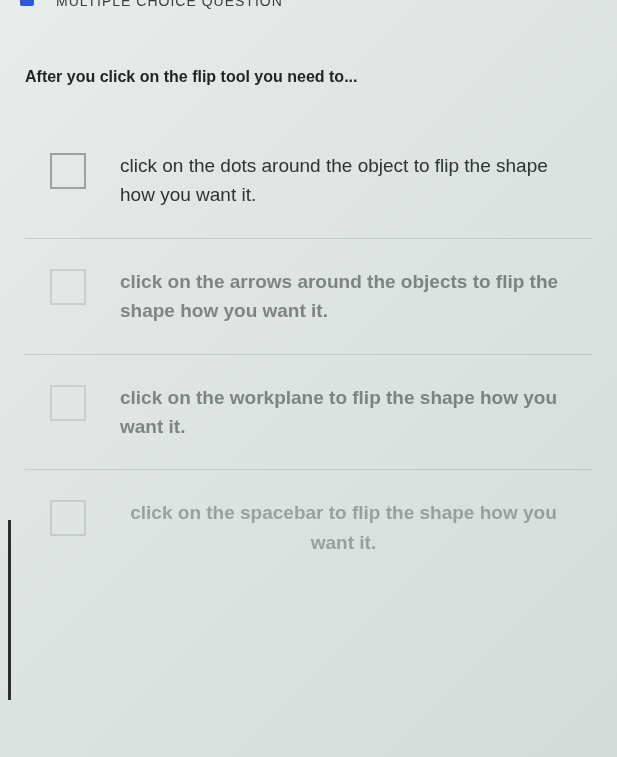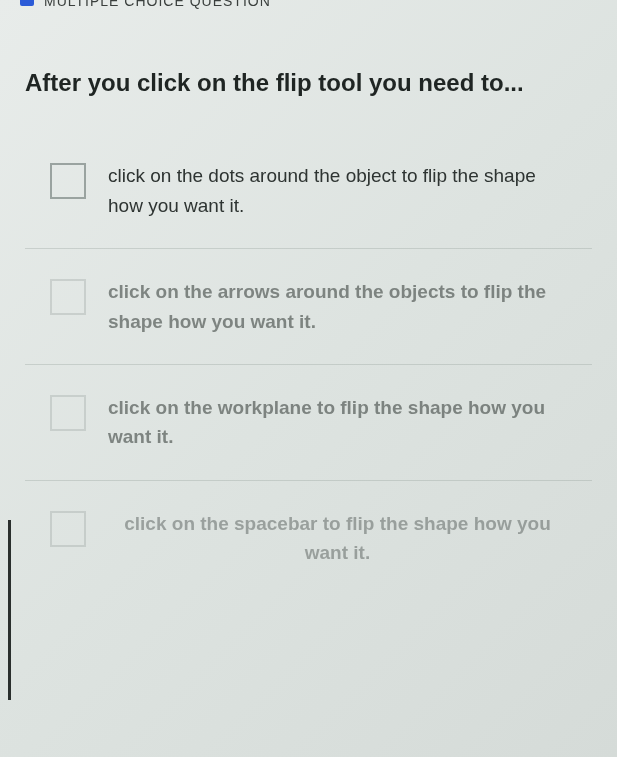"MULTIPLE CHOICE QUESTION" .page-header { gap: 10px -> 22px }
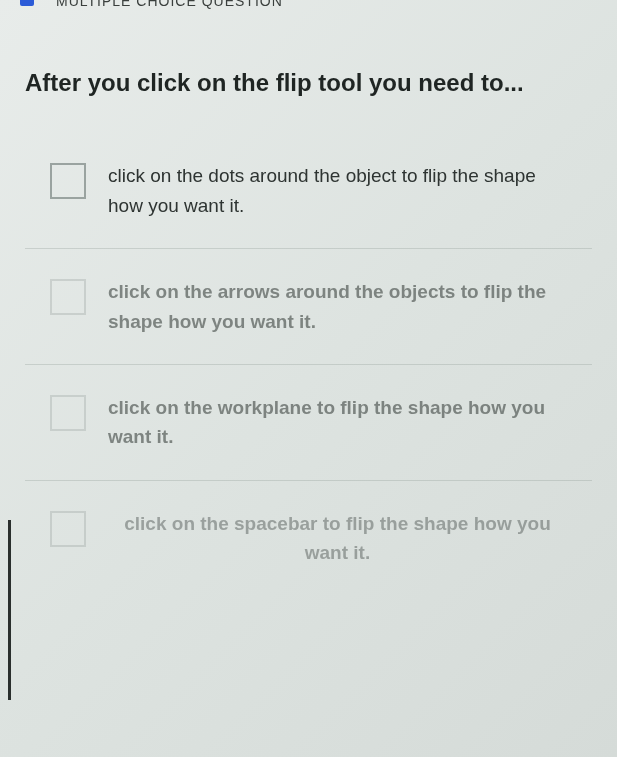"After you click on the" .question-prompt { font-size: 24px -> 16px }
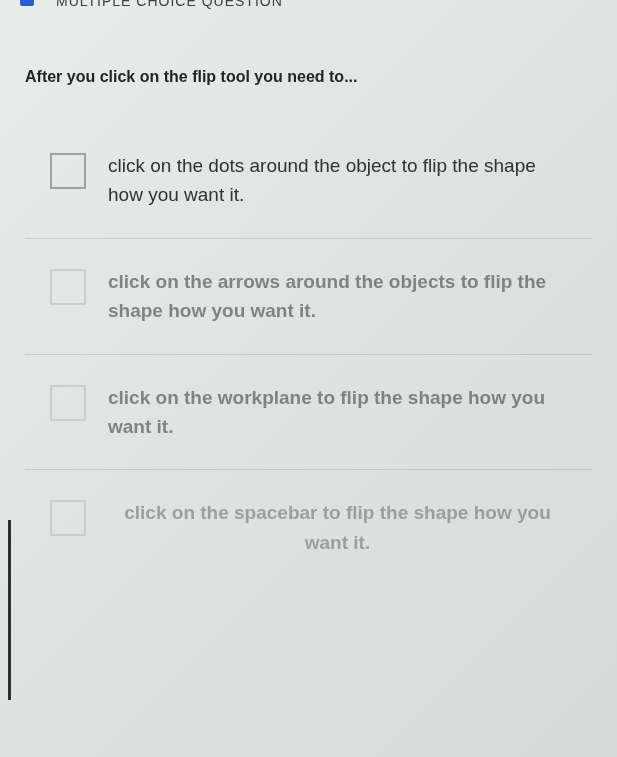"click on the dots around" .option-row { gap: 22px -> 34px }
